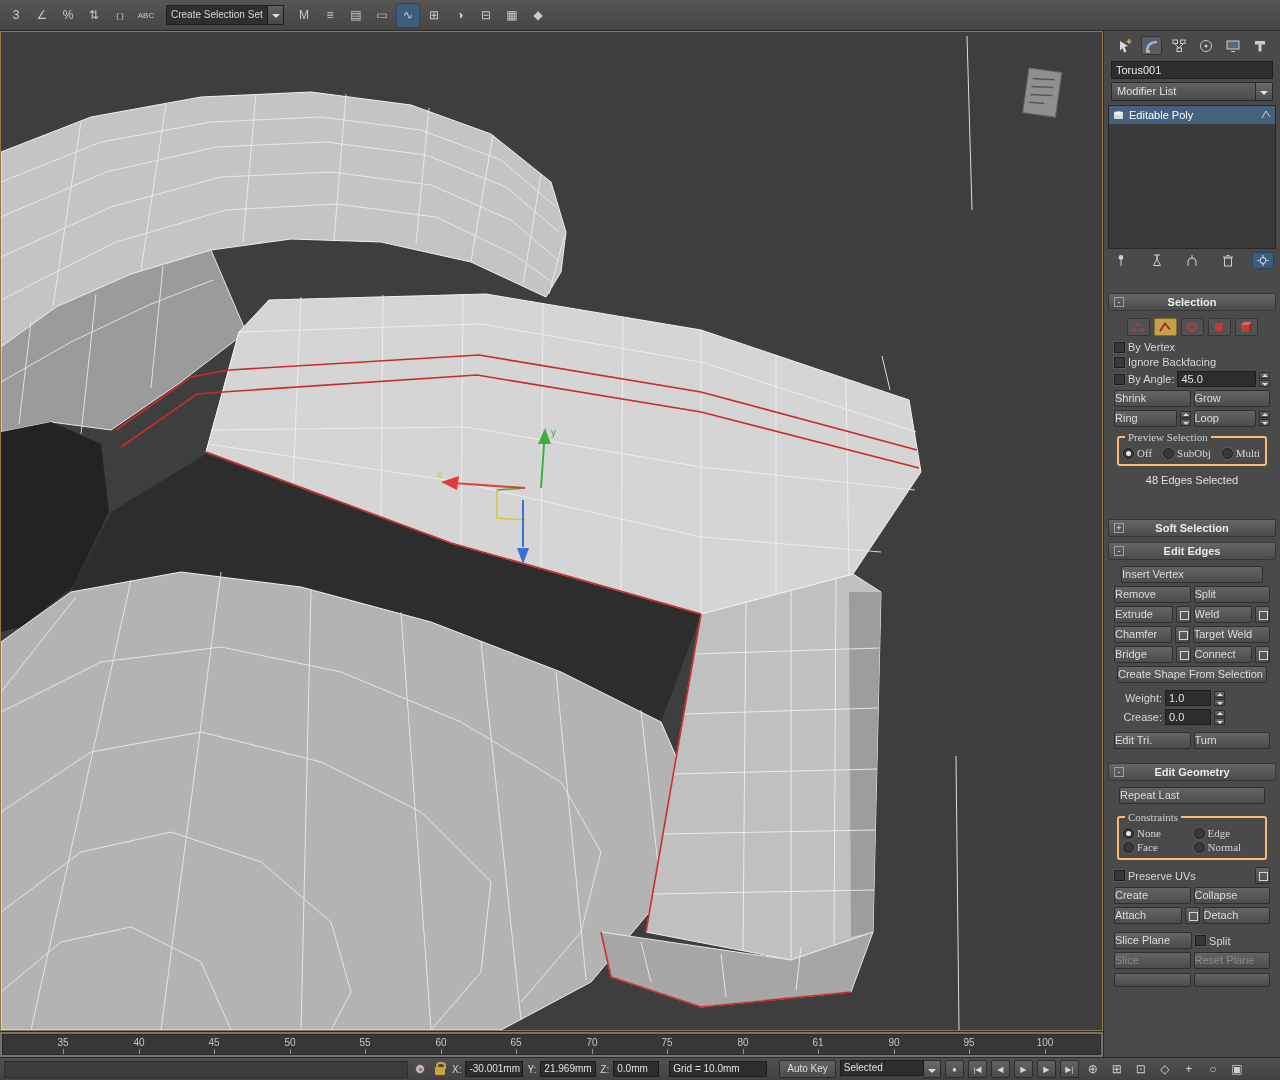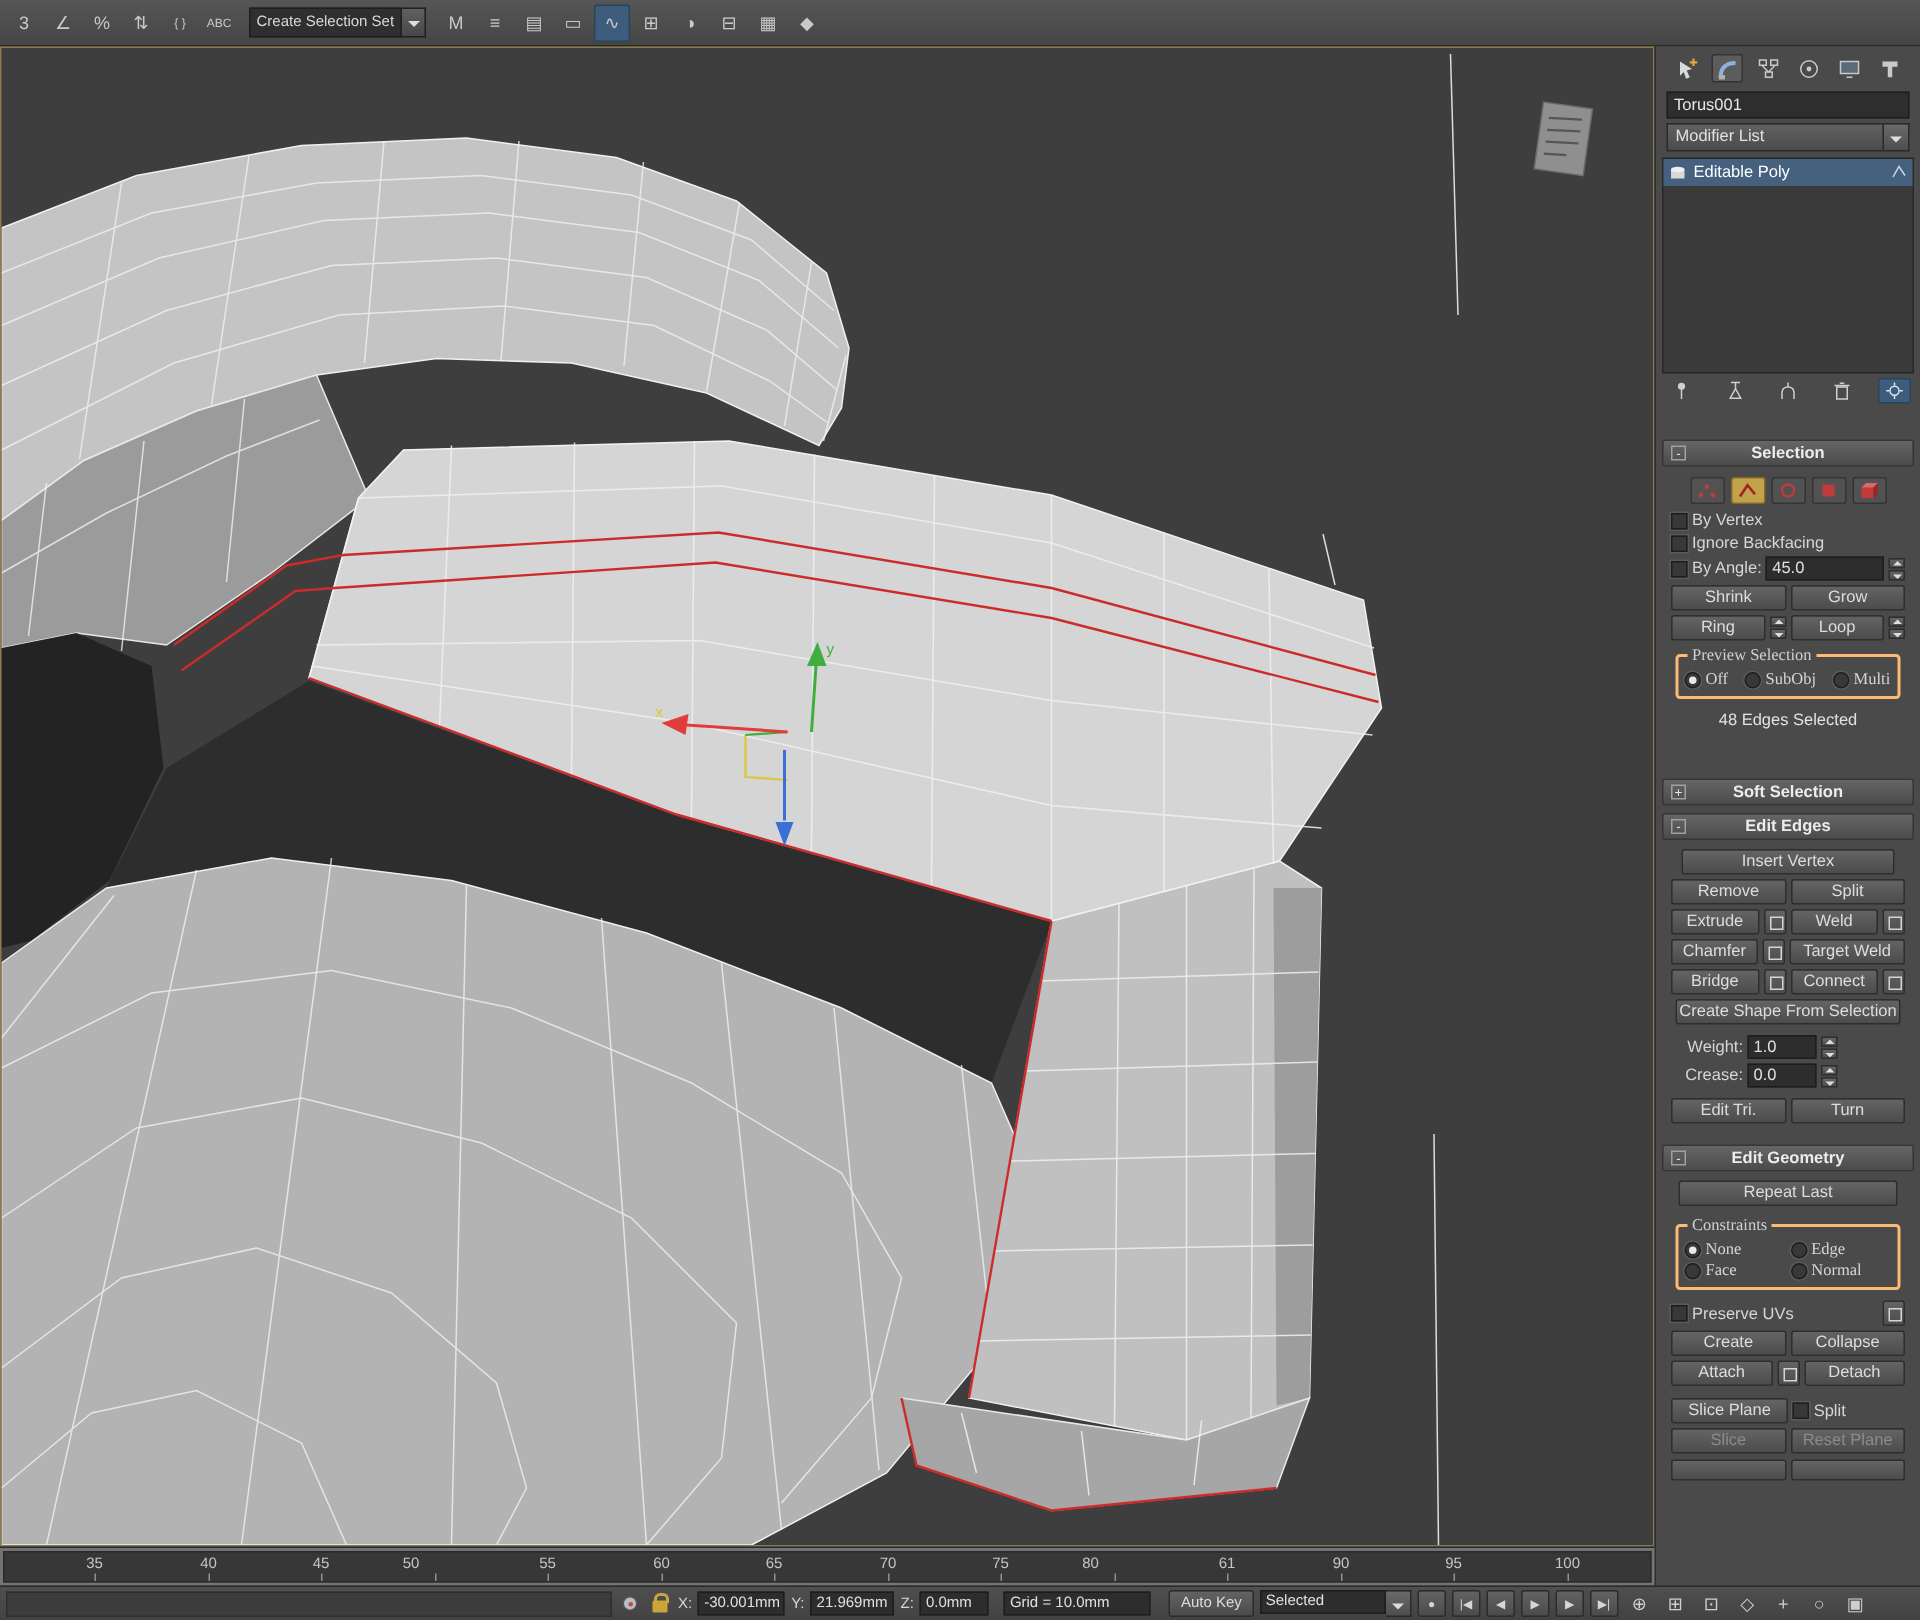"Shrink" .btn { text-align: center -> none }
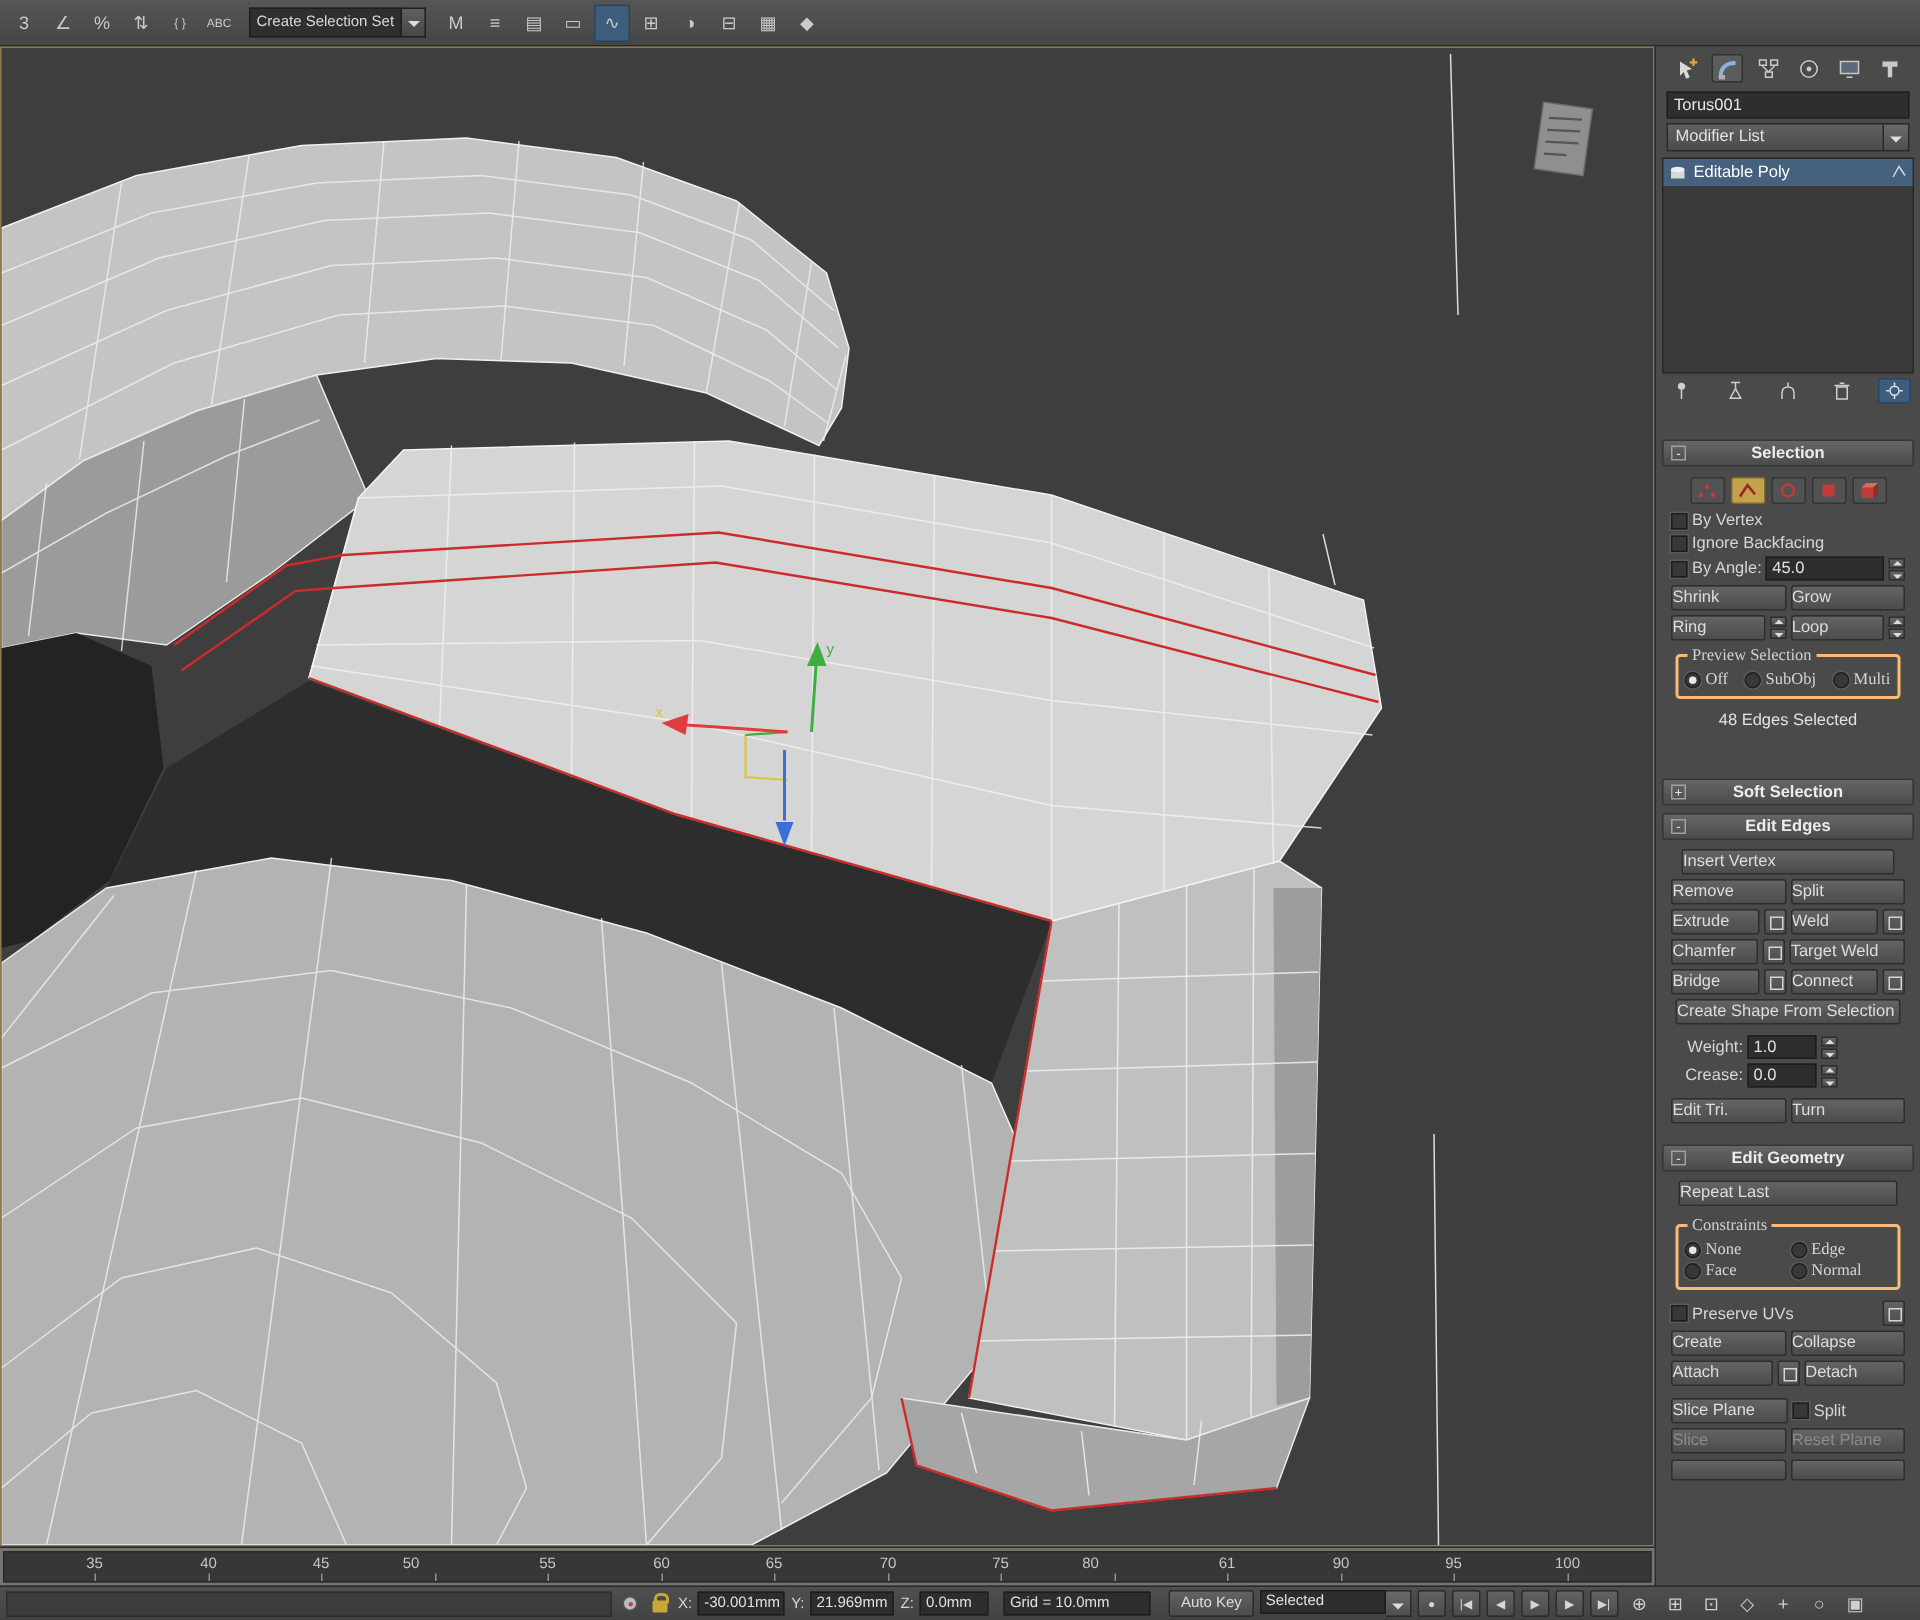"50" span.tick { left: 271px -> 287px }
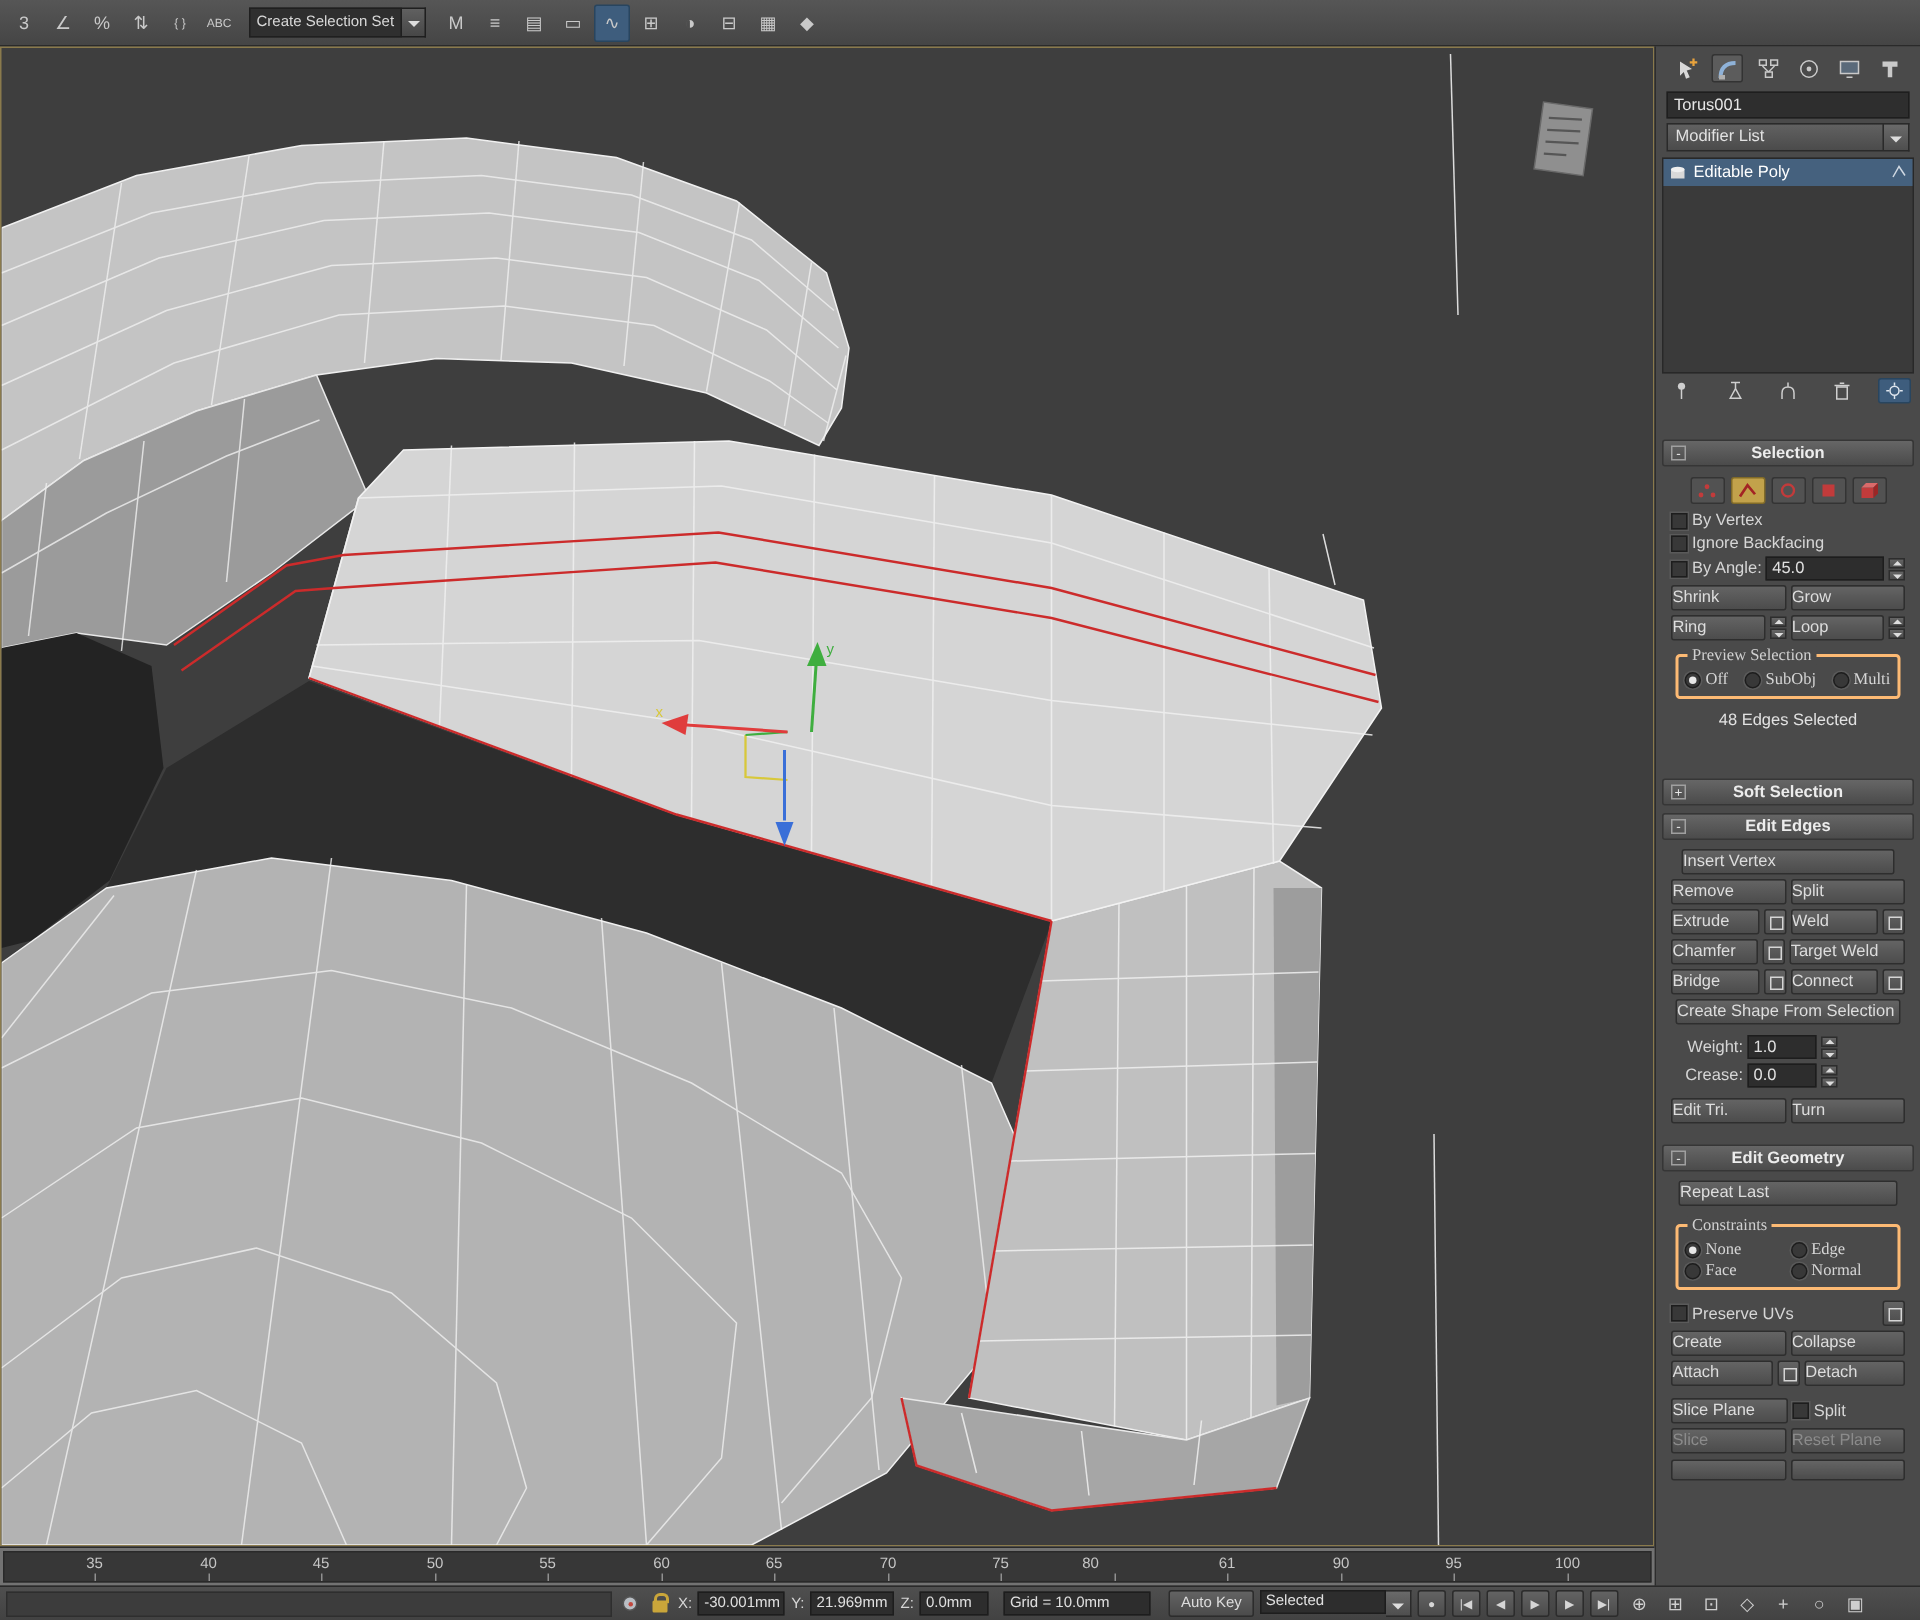"80" span.tick { left: 724px -> 740px }
